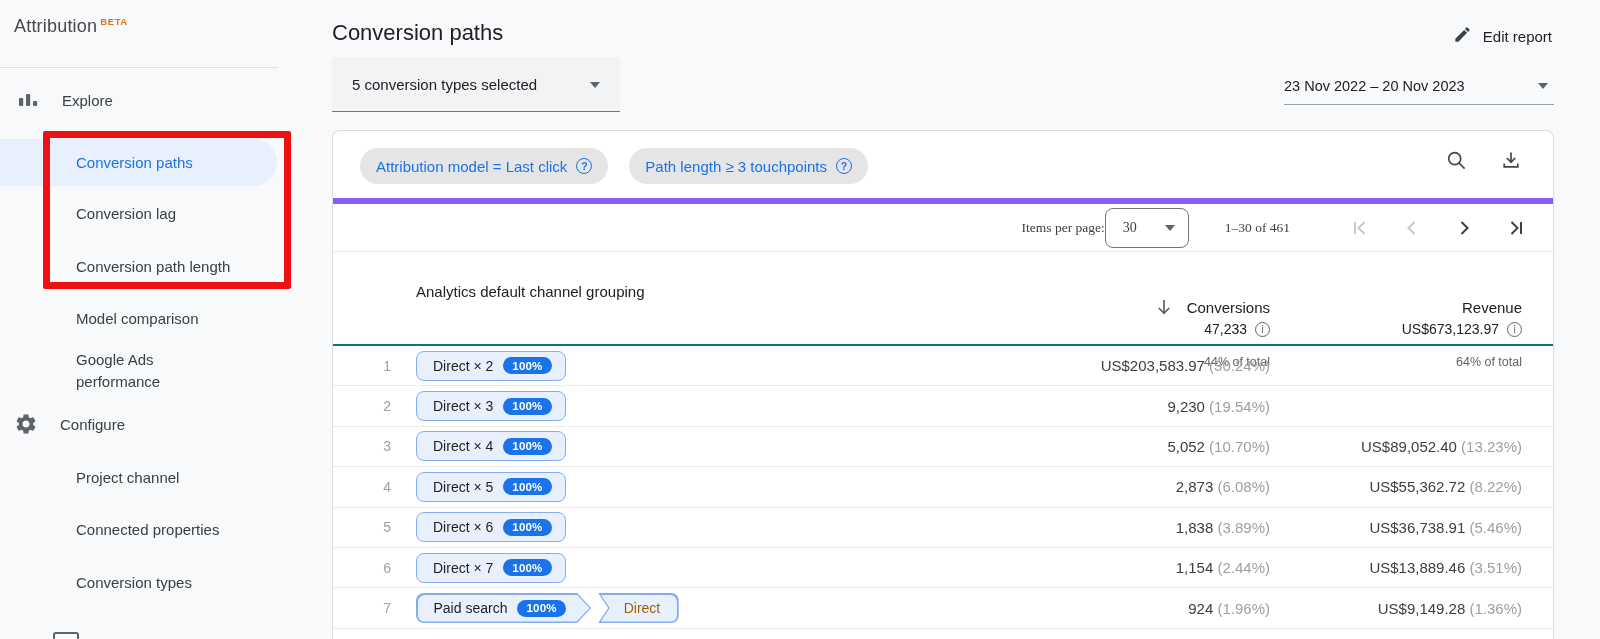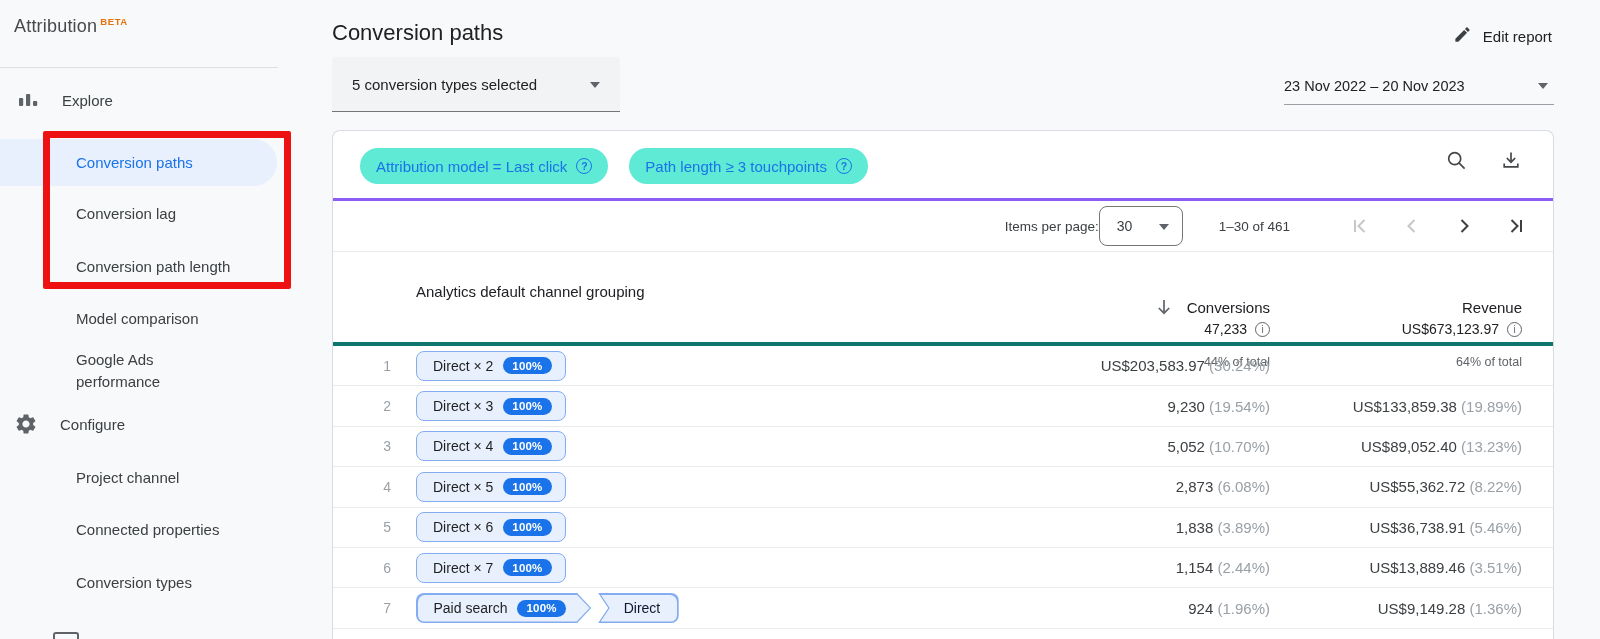"Attribution model = Last click" .chip-filter { background: #5eead4 -> #e5e5e5 }
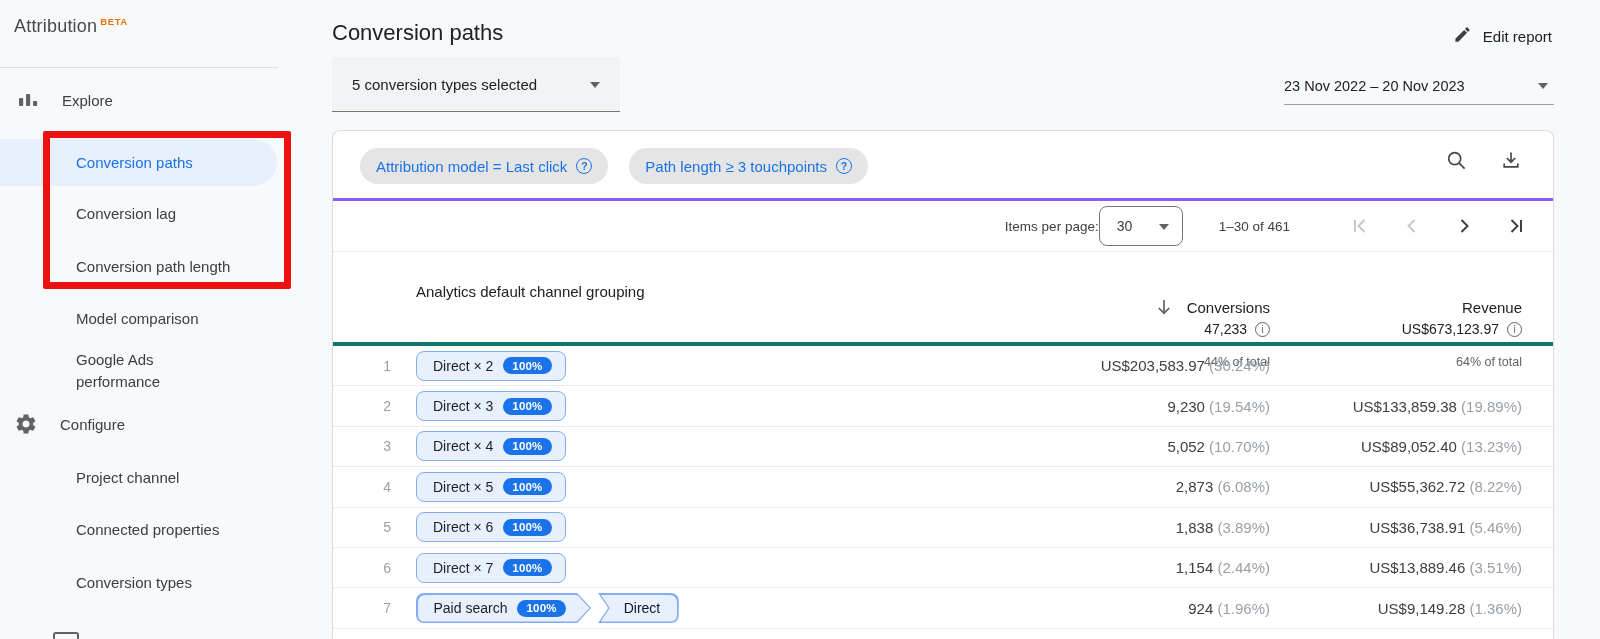"Items per page:" .pag-row { border-top: 3px solid #8b5cf6 -> 6px solid #8b5cf6; font-family: none -> Liberation Serif, serif }
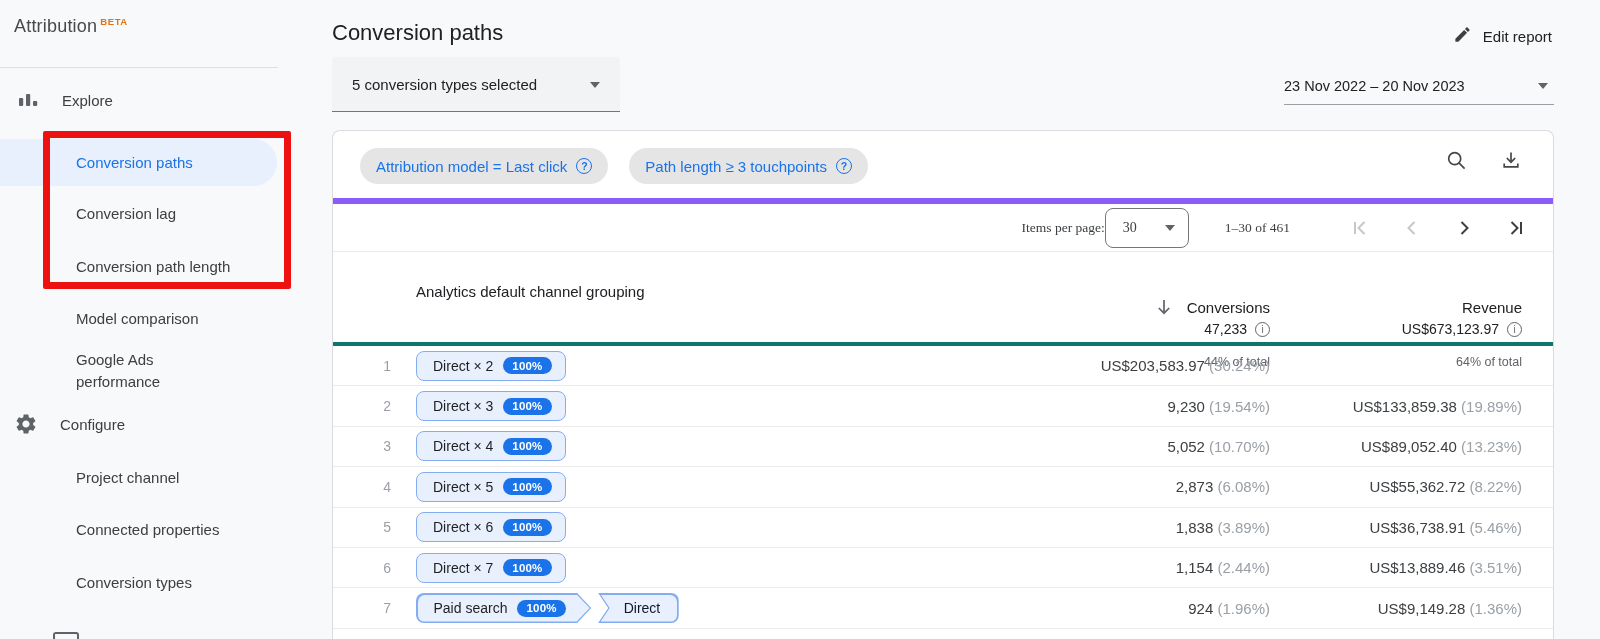"Analytics default channel grouping" .thead { border-bottom: 4px solid #0f766e -> 2px solid #0f766e }
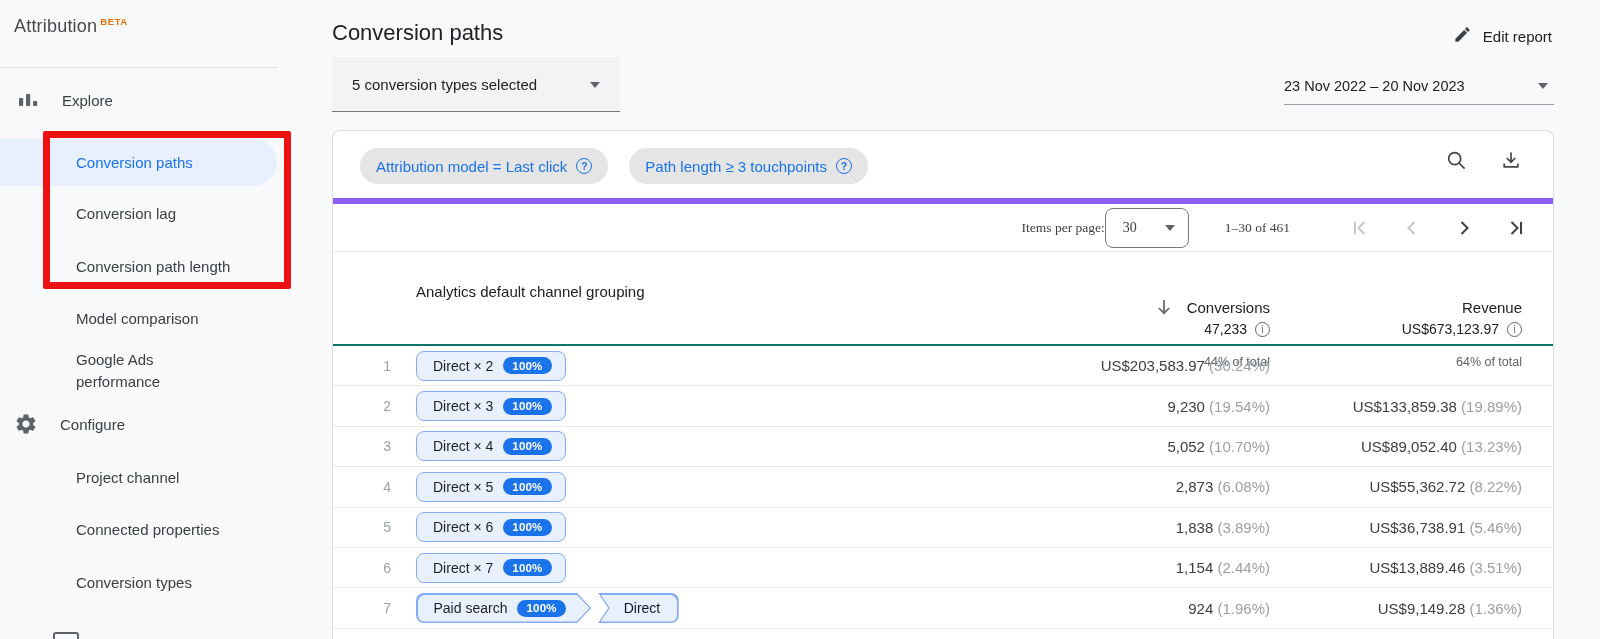"US$133,859.38 (19.89%)" div.t-num { html: <div><span>US$133,859.38</span><span> (19.89%)</span></div> -> none }
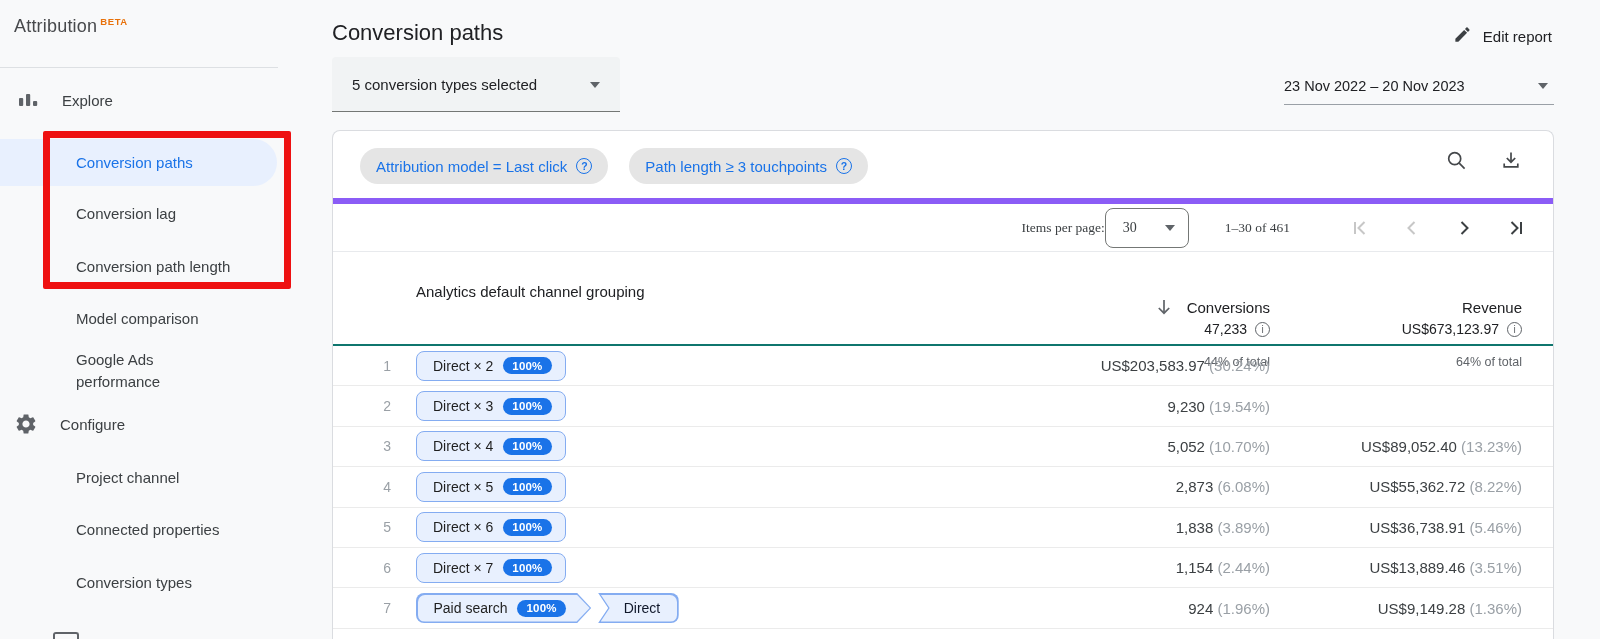"Direct" .chip-notch-inner { color: #0f172a -> #a16207 }
